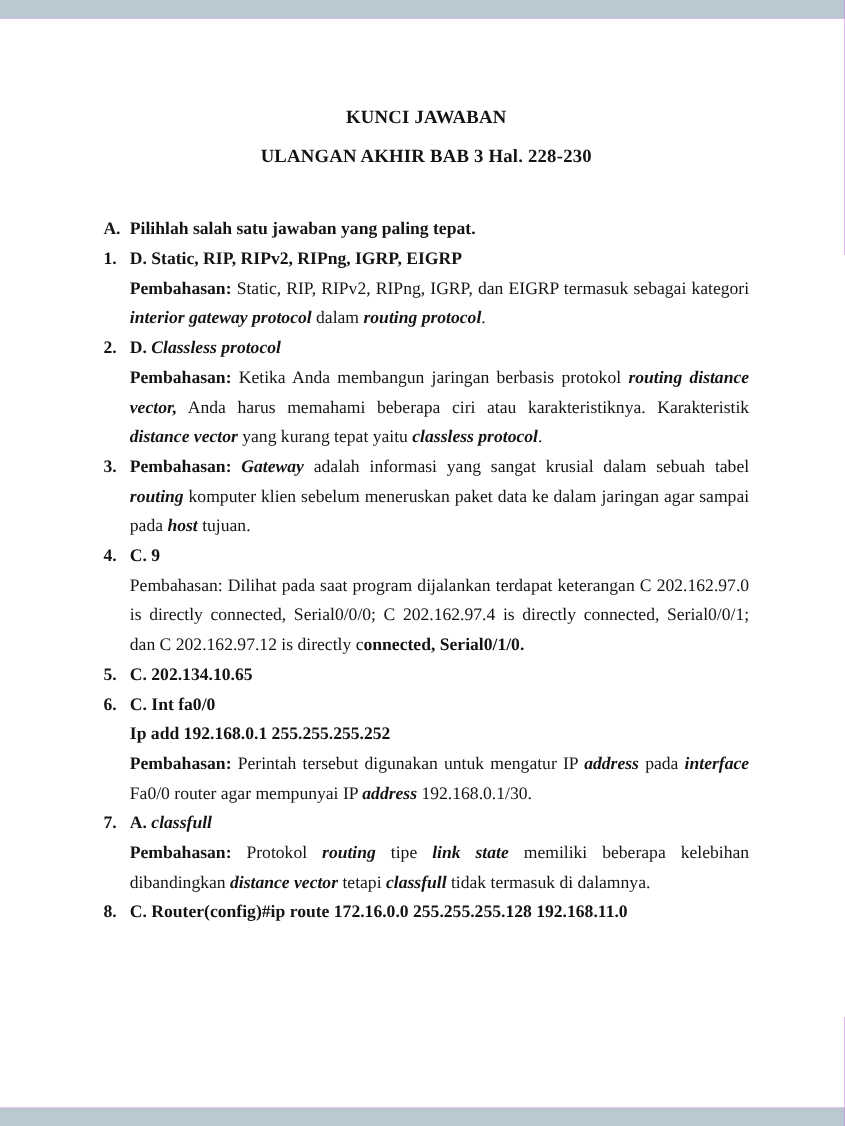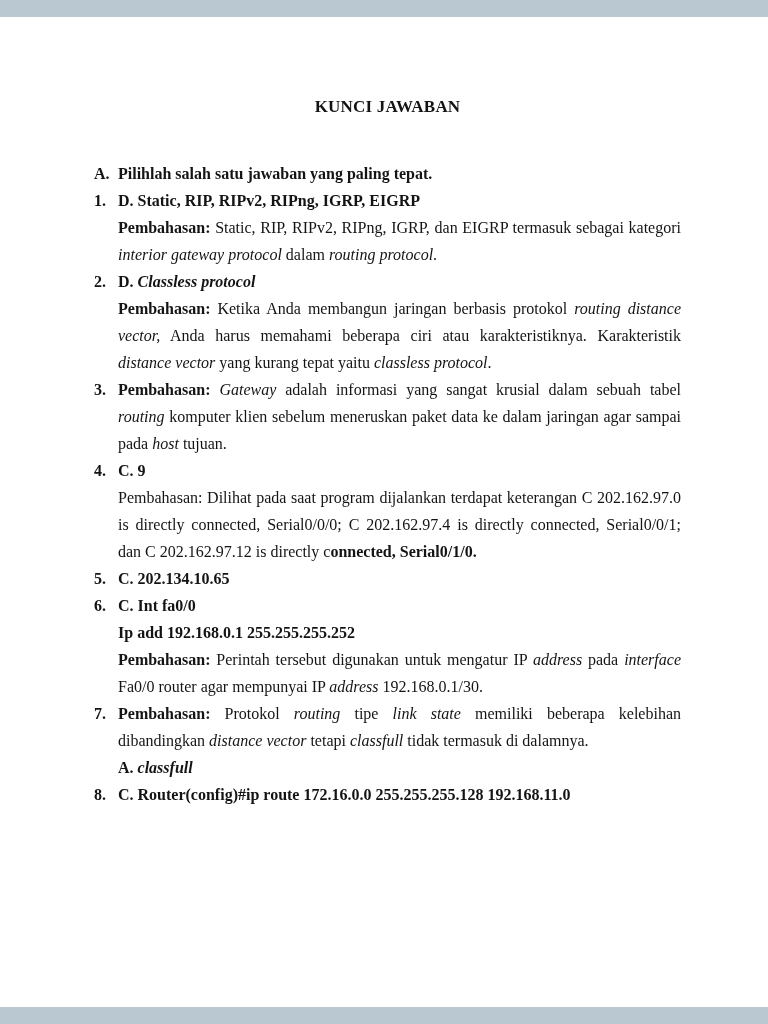"ULANGAN AKHIR BAB 3 Hal." div.title-line { html: none -> <div>ULANGAN AKHIR BAB 3 Hal. 228-230</div> }
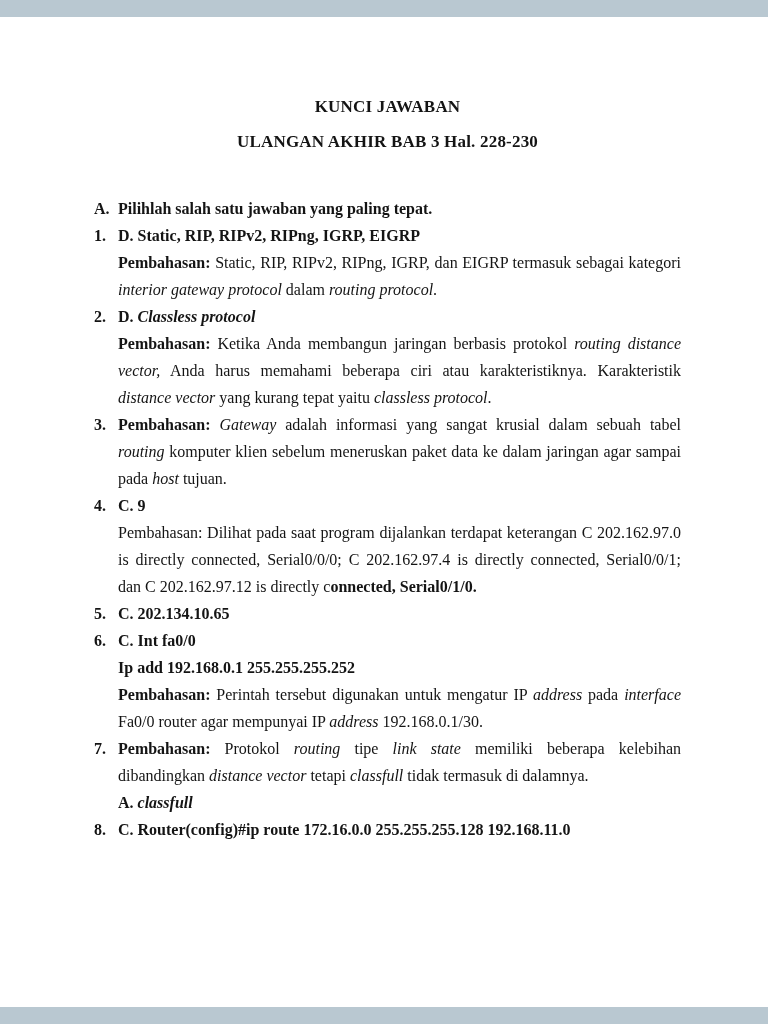"interior gateway protocol" .i { font-weight: none -> bold }
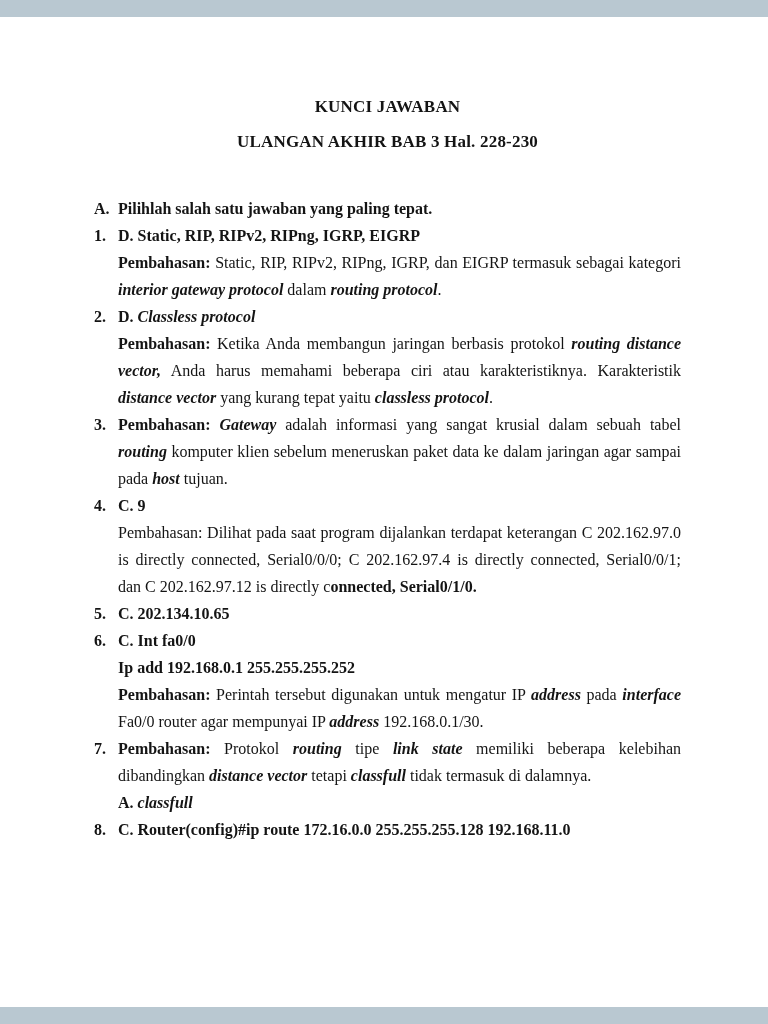"Pembahasan: Protokol routing tipe link" div.para { order: before "A. classfull" -> after "A. classfull" }
